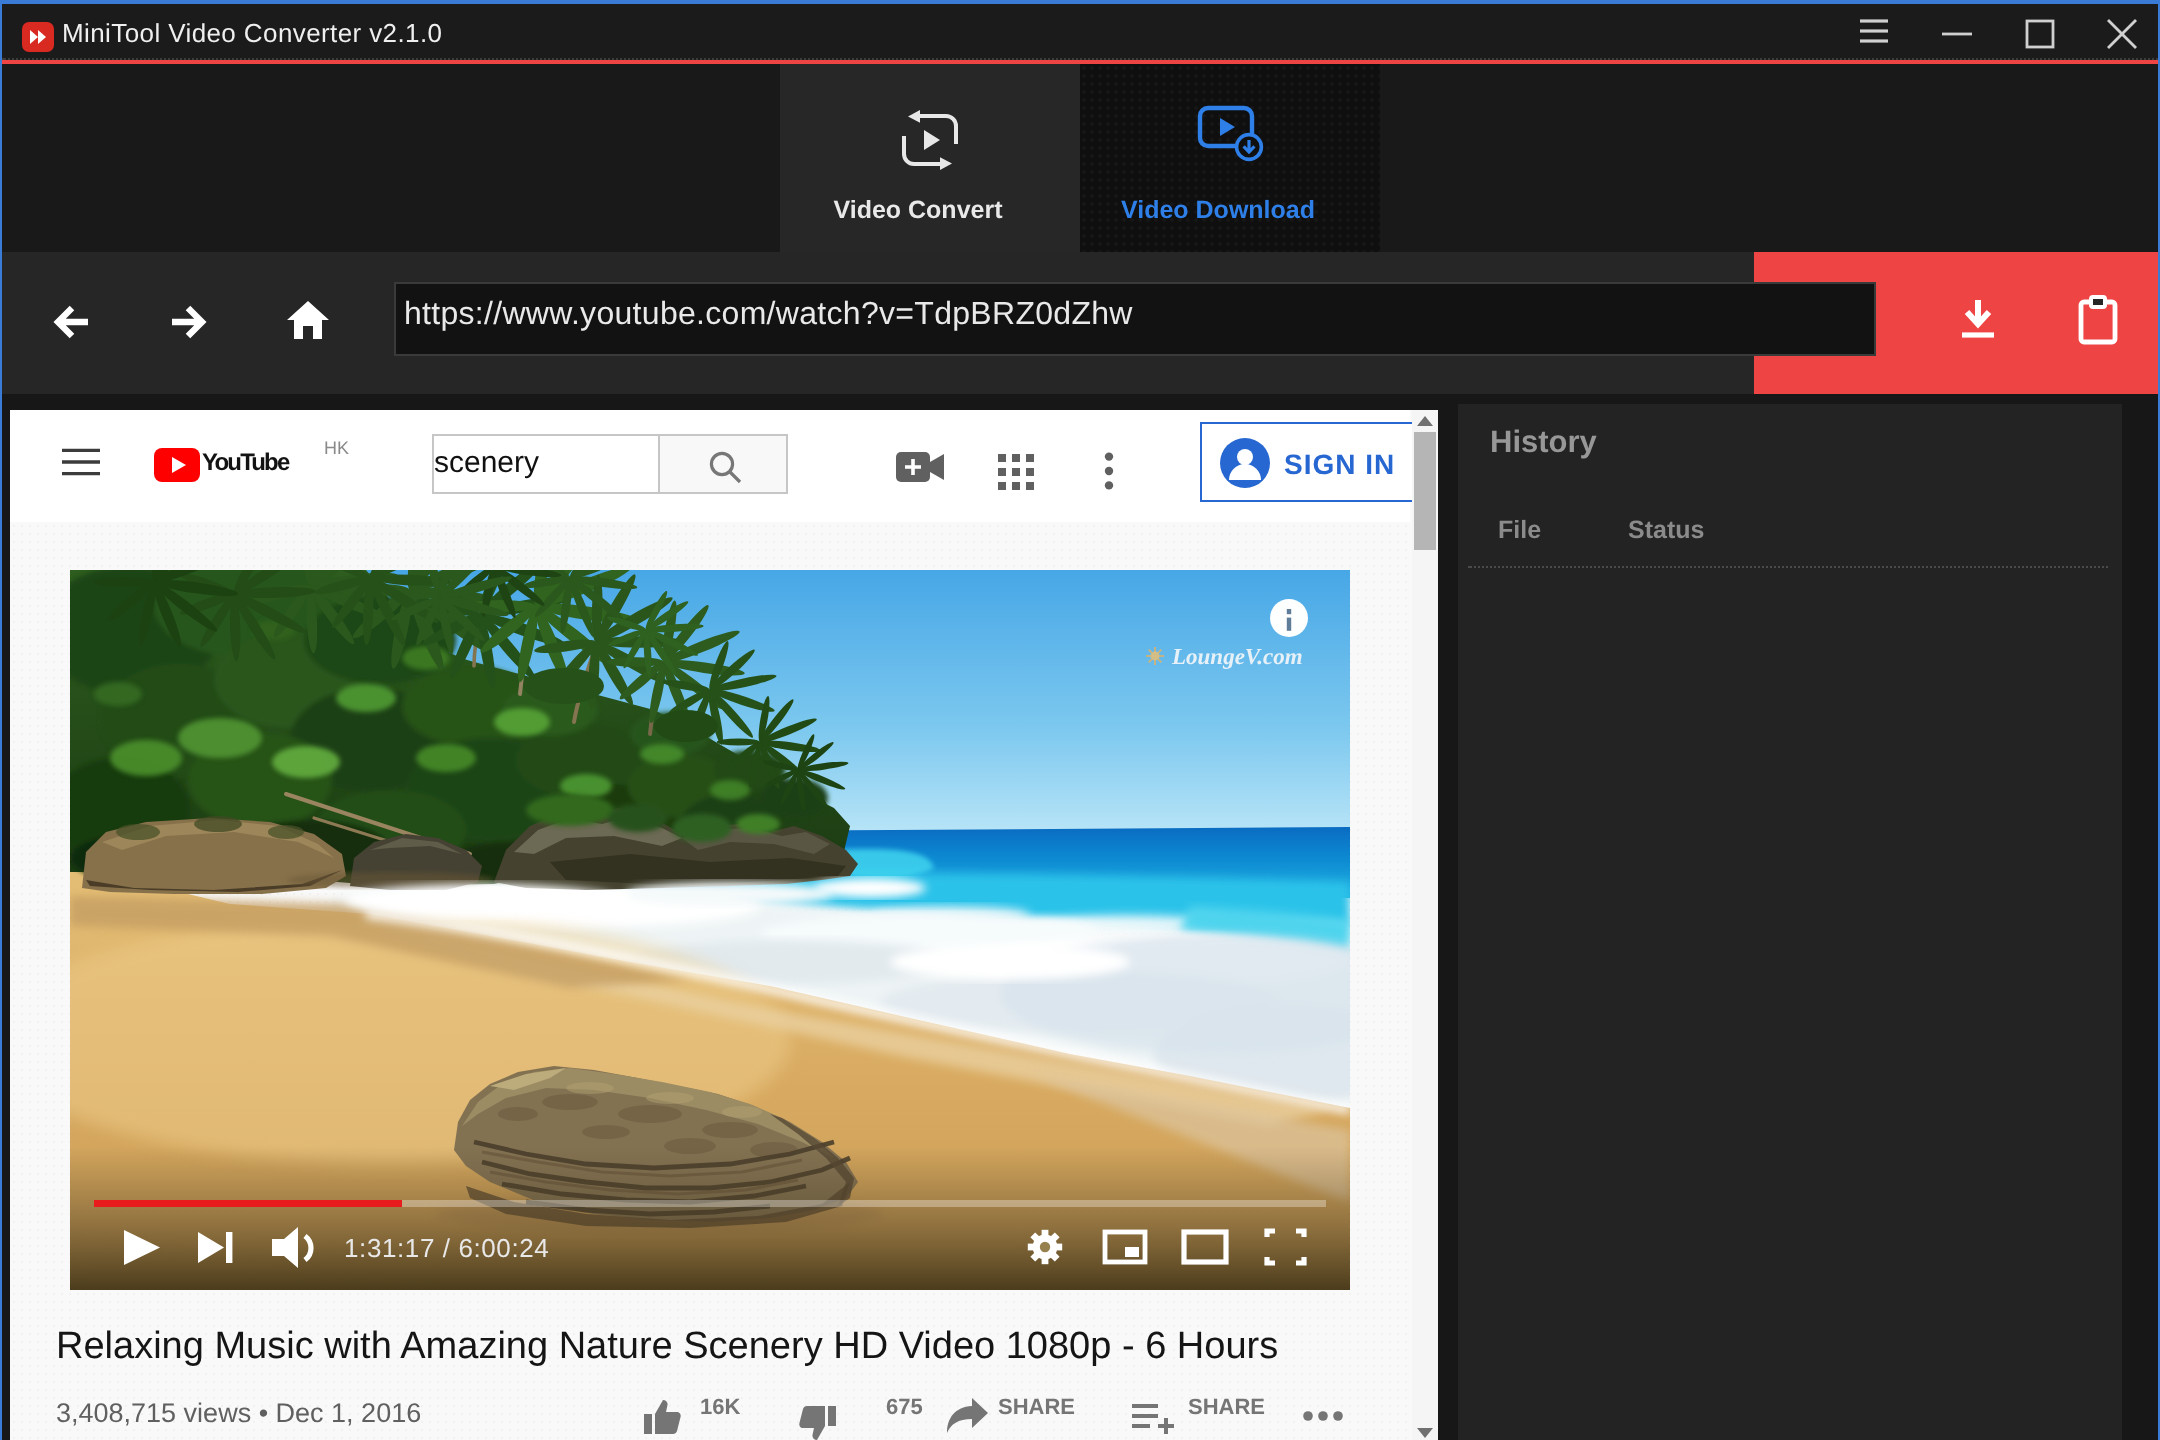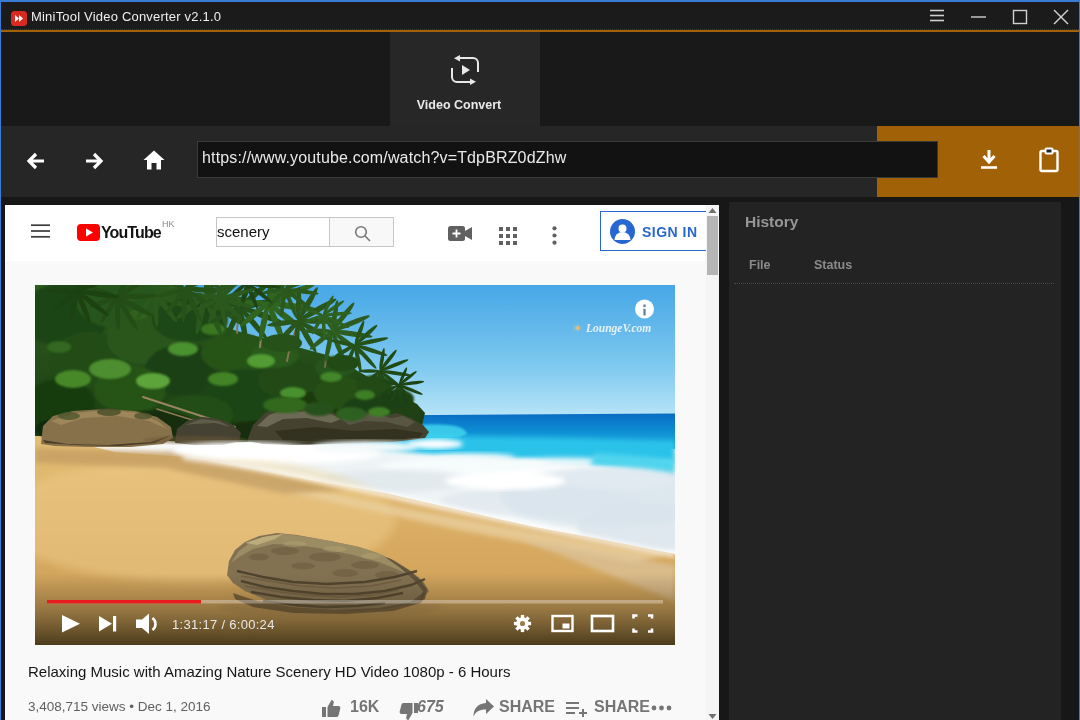"MiniTool Video Converter v2.1.0" #win { background: #a16207 -> #ef4444 }
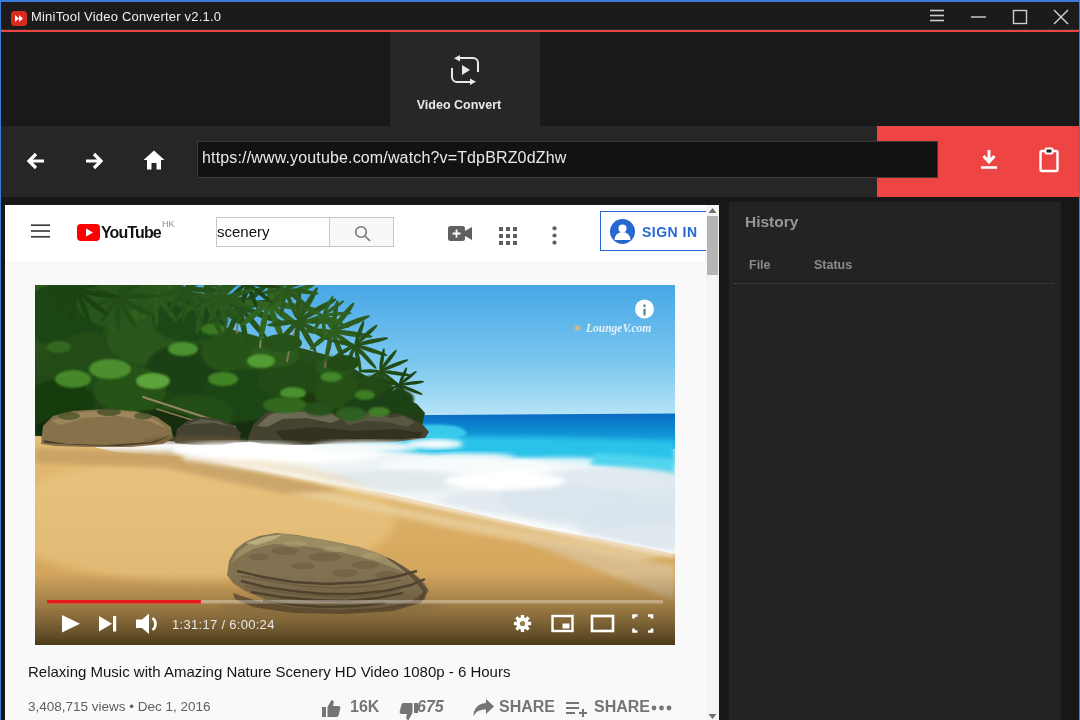"Video Download" div { html: none -> <div> <svg> <rect></rect> <path></path> <circle></circle> <path></path> </svg> <div>Video Download</div> </div> }
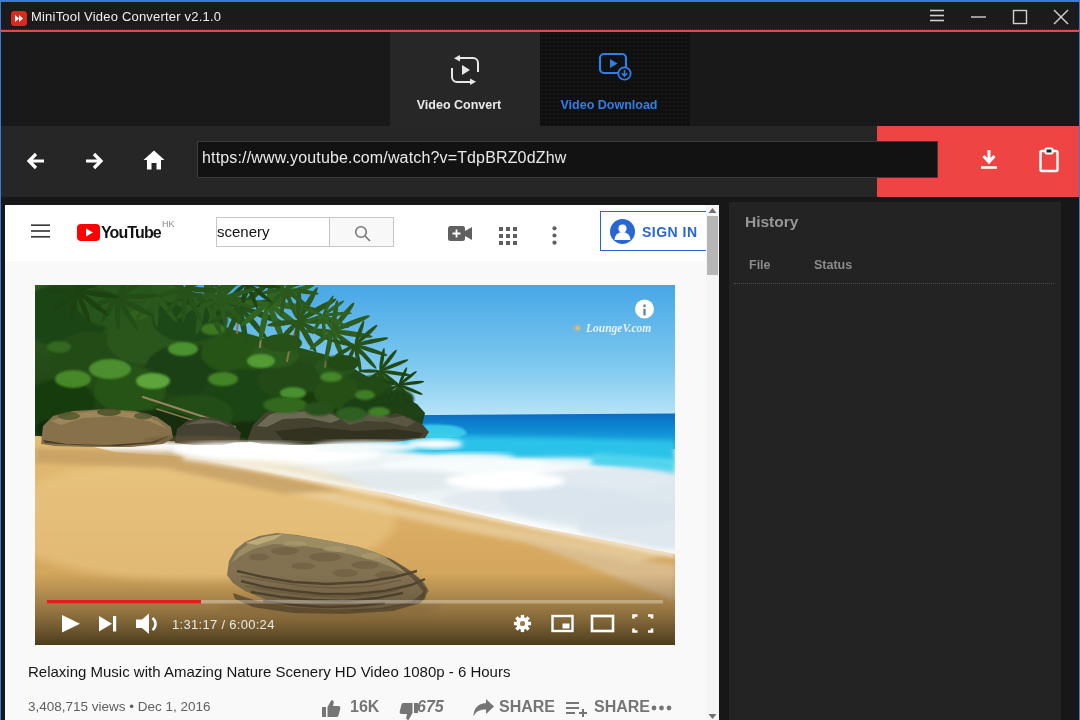"YouTube" div { font-size: 16px -> 12px }
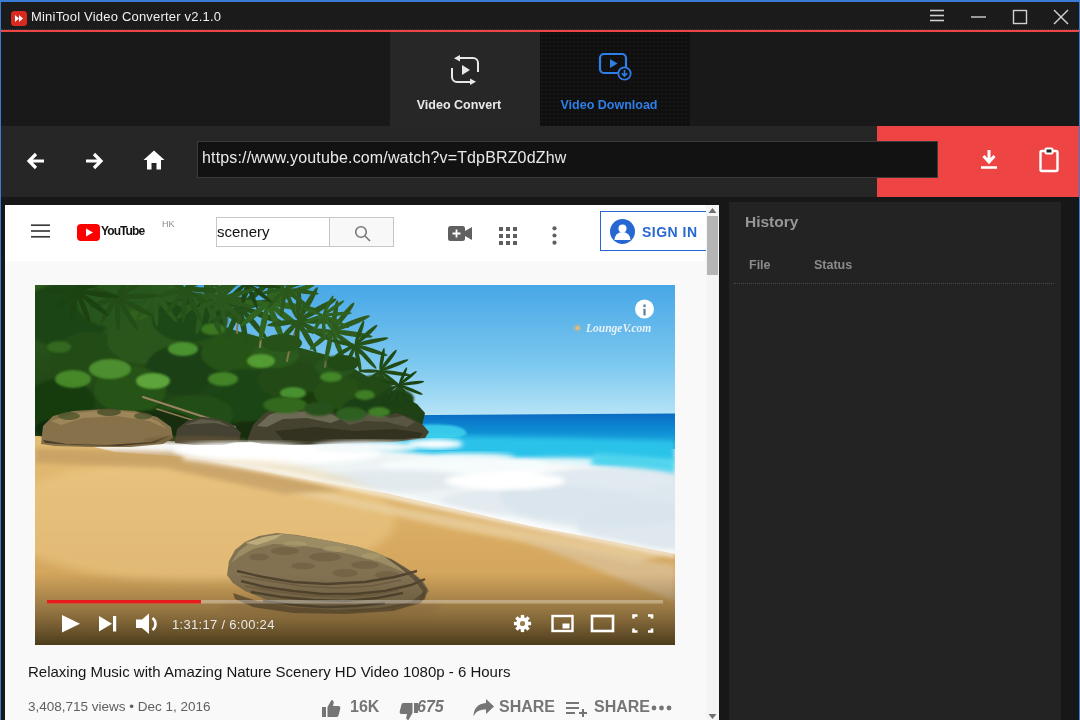"Relaxing Music with Amazing Nature" #vtitle { font-size: 15px -> 19px }
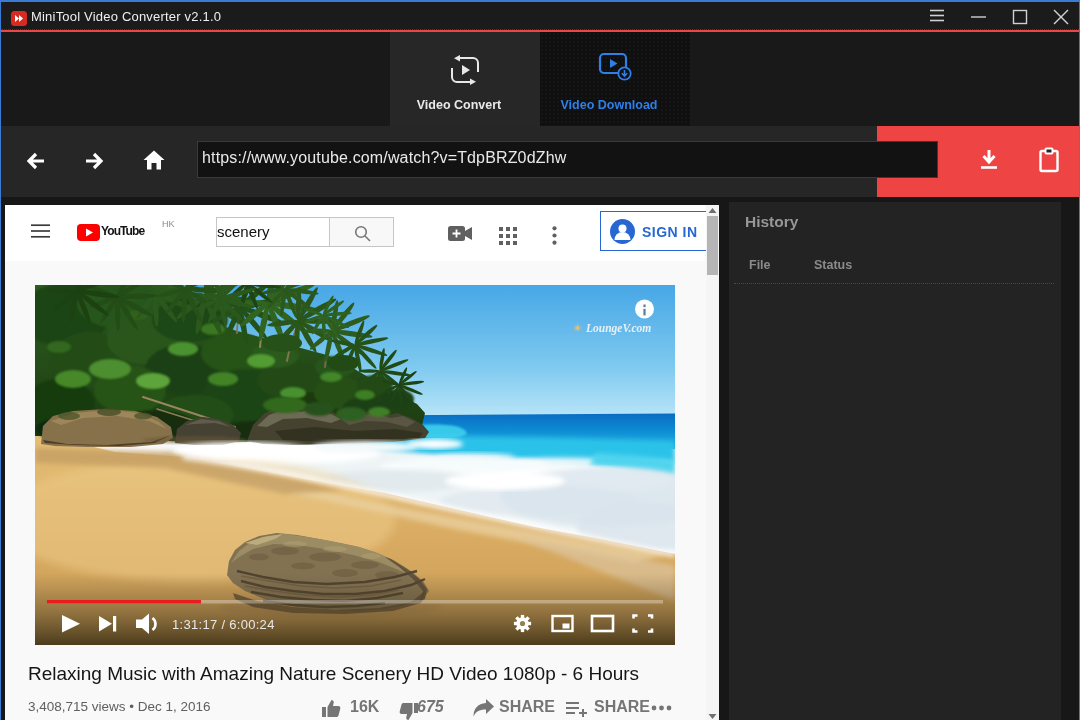"16K" .act { font-size: 16px -> 11px }
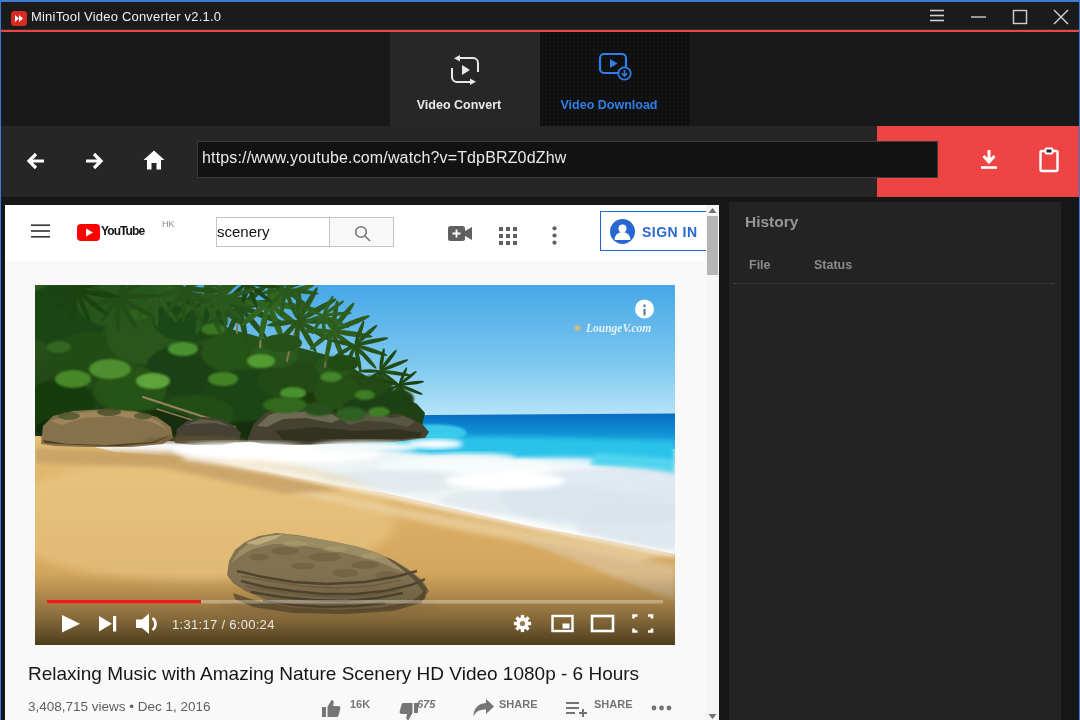"675" div.act { font-style: italic -> none; left: 412px -> 438px }
